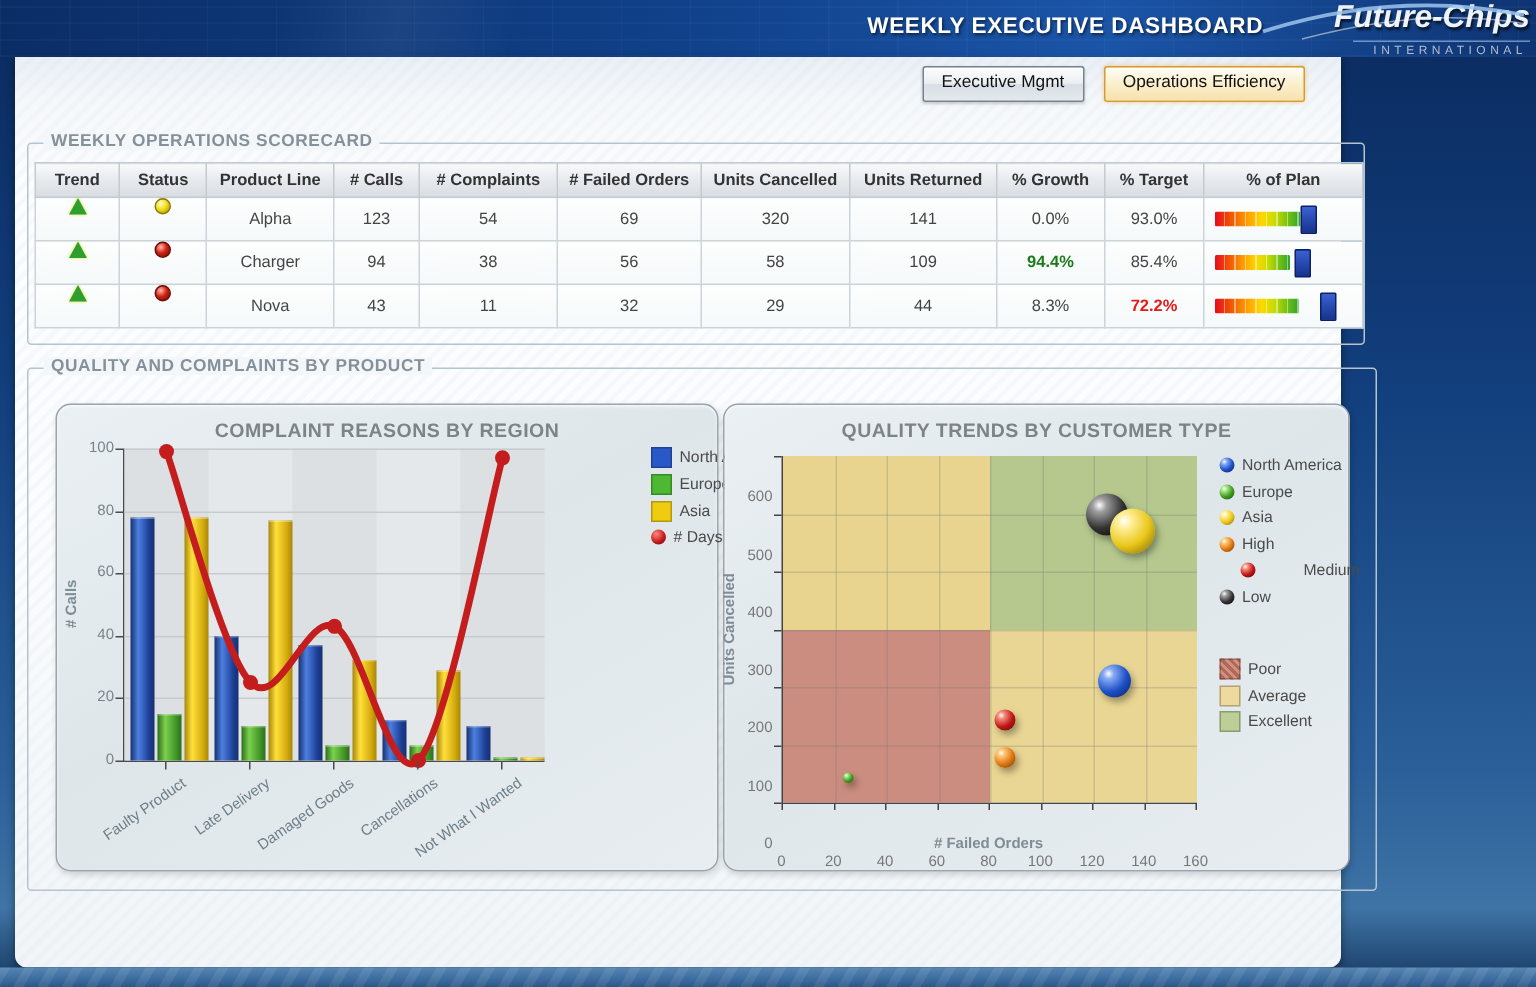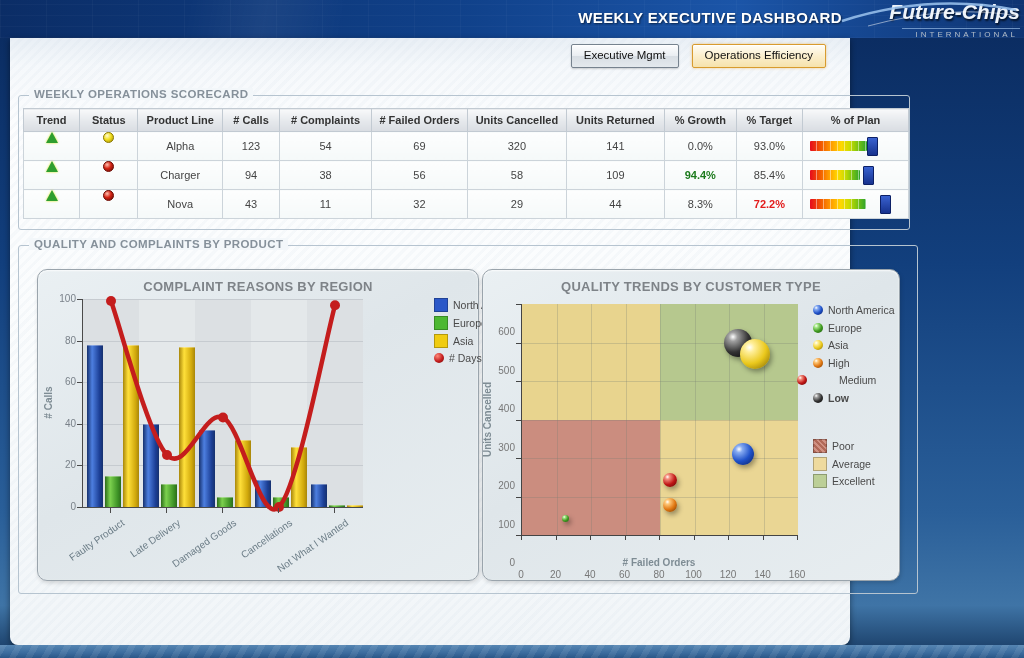"Executive Mgmt" .content { padding-left: none -> 44px }
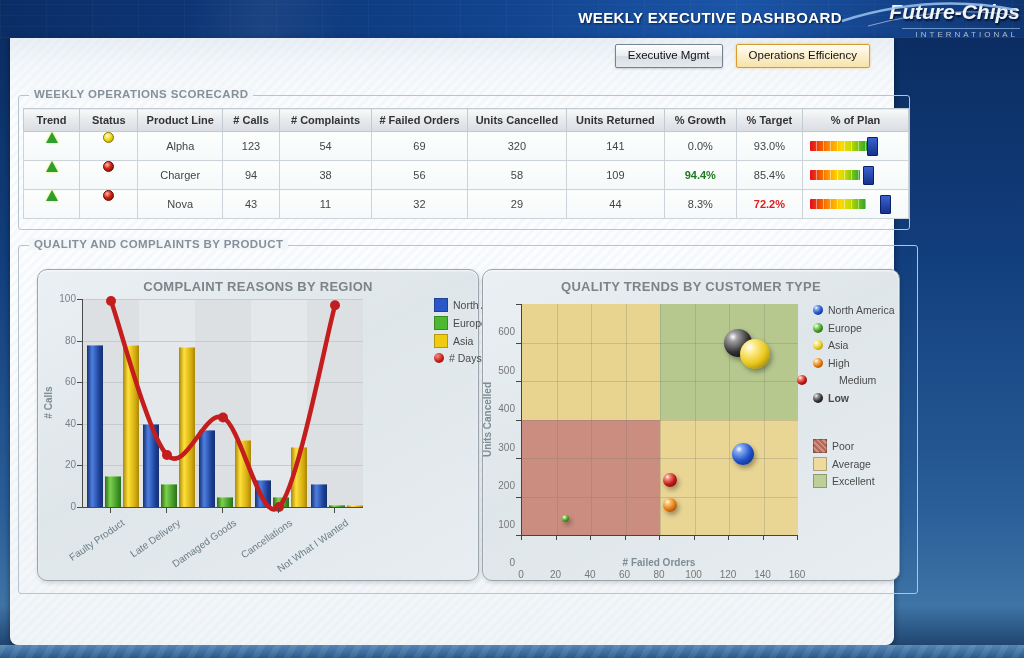"Medium" div.legend-item { left: 314px -> 344px }
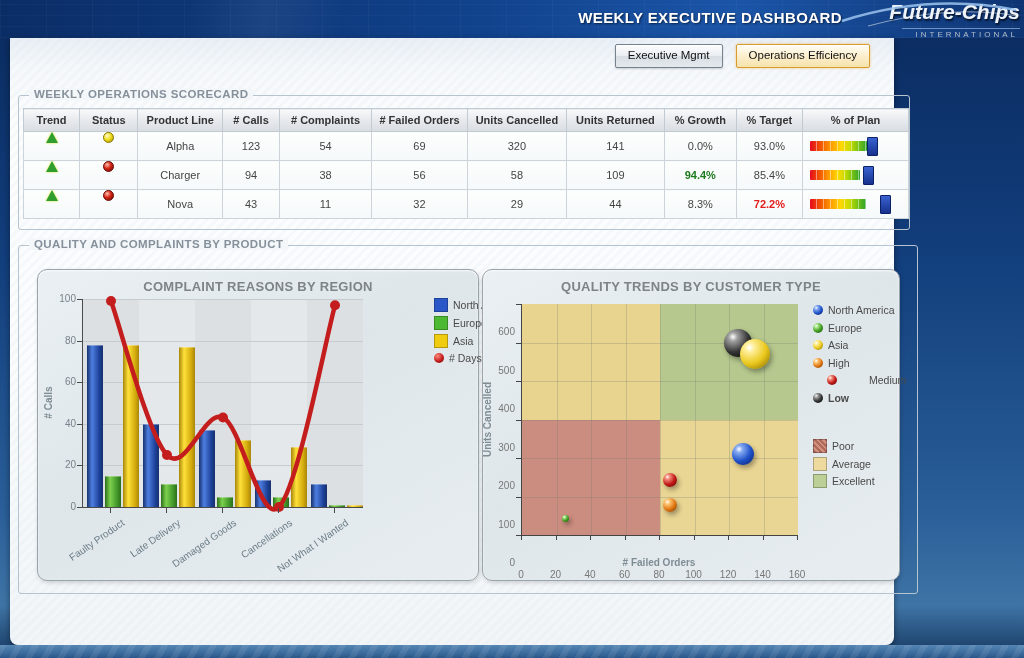"Low" div.legend-item { font-weight: bold -> none }
